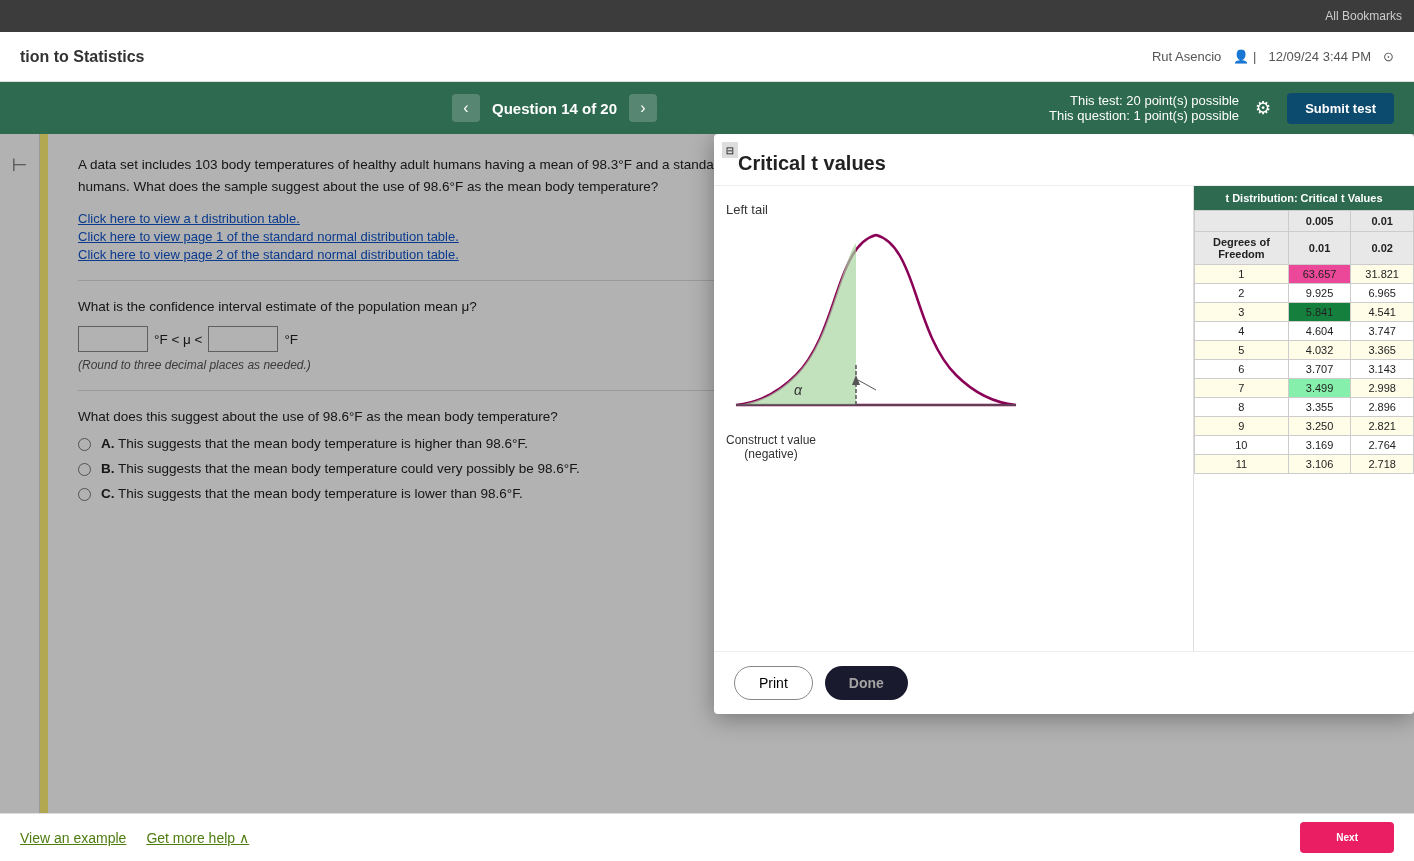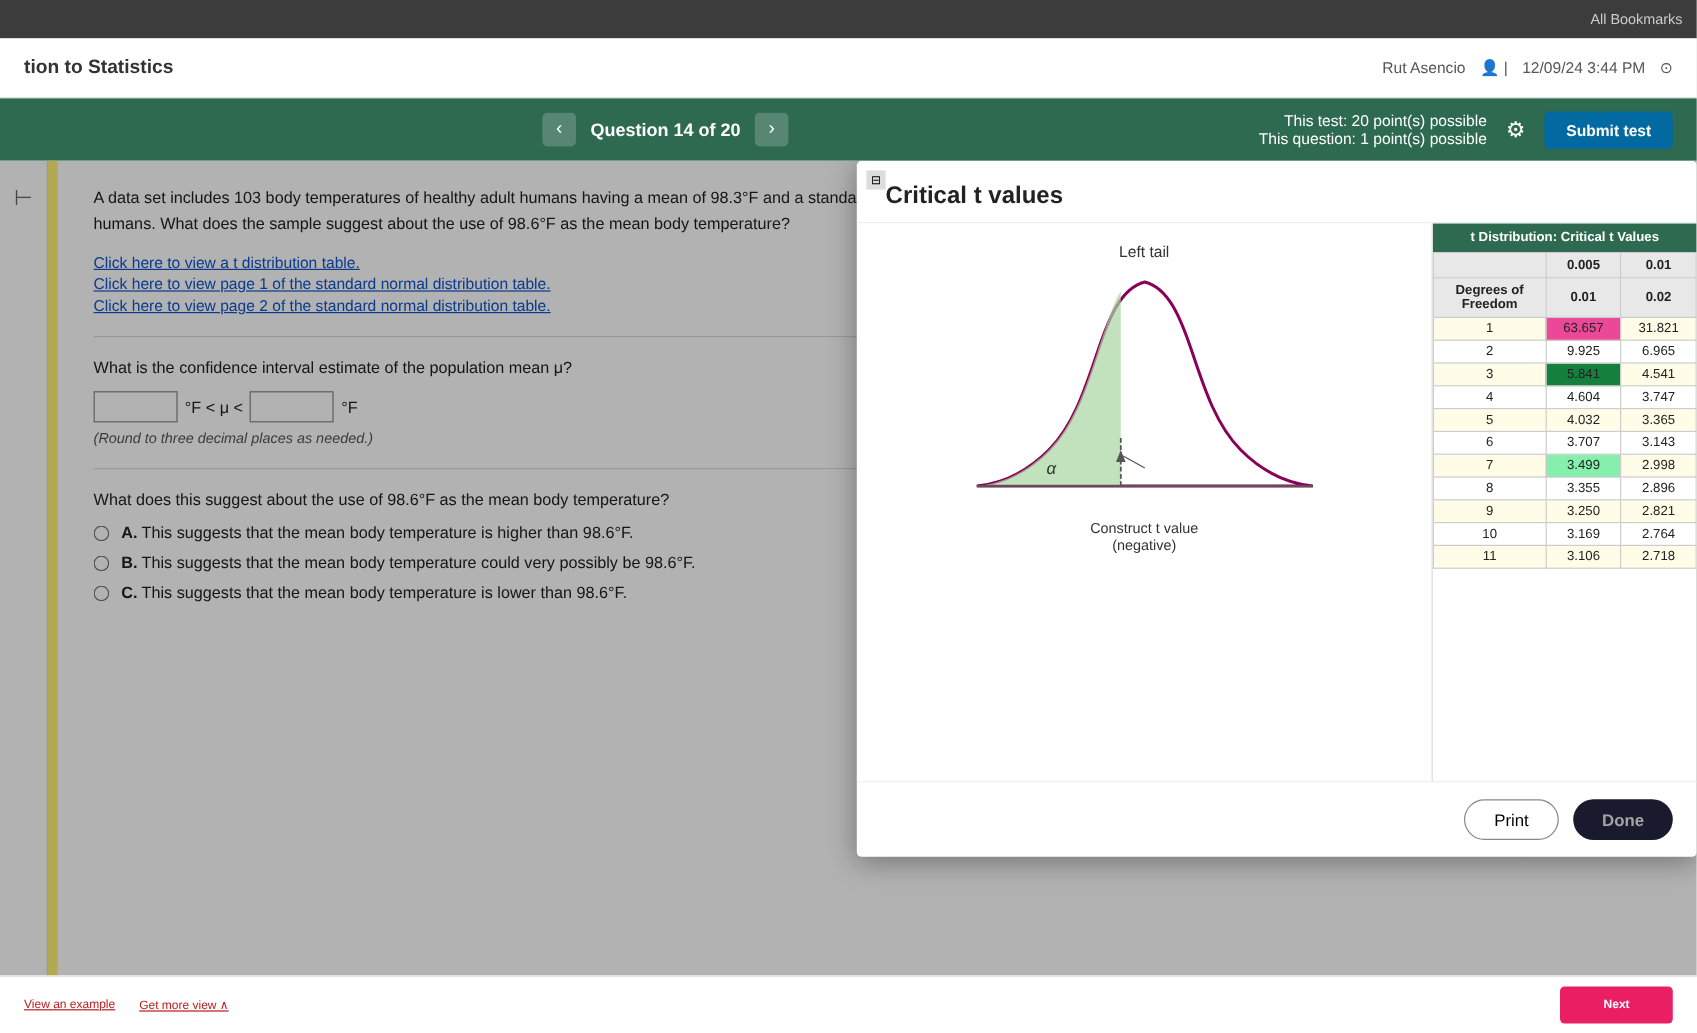"Submit test" .submit-test-btn { background: #0369a1 -> #0c4a6e }
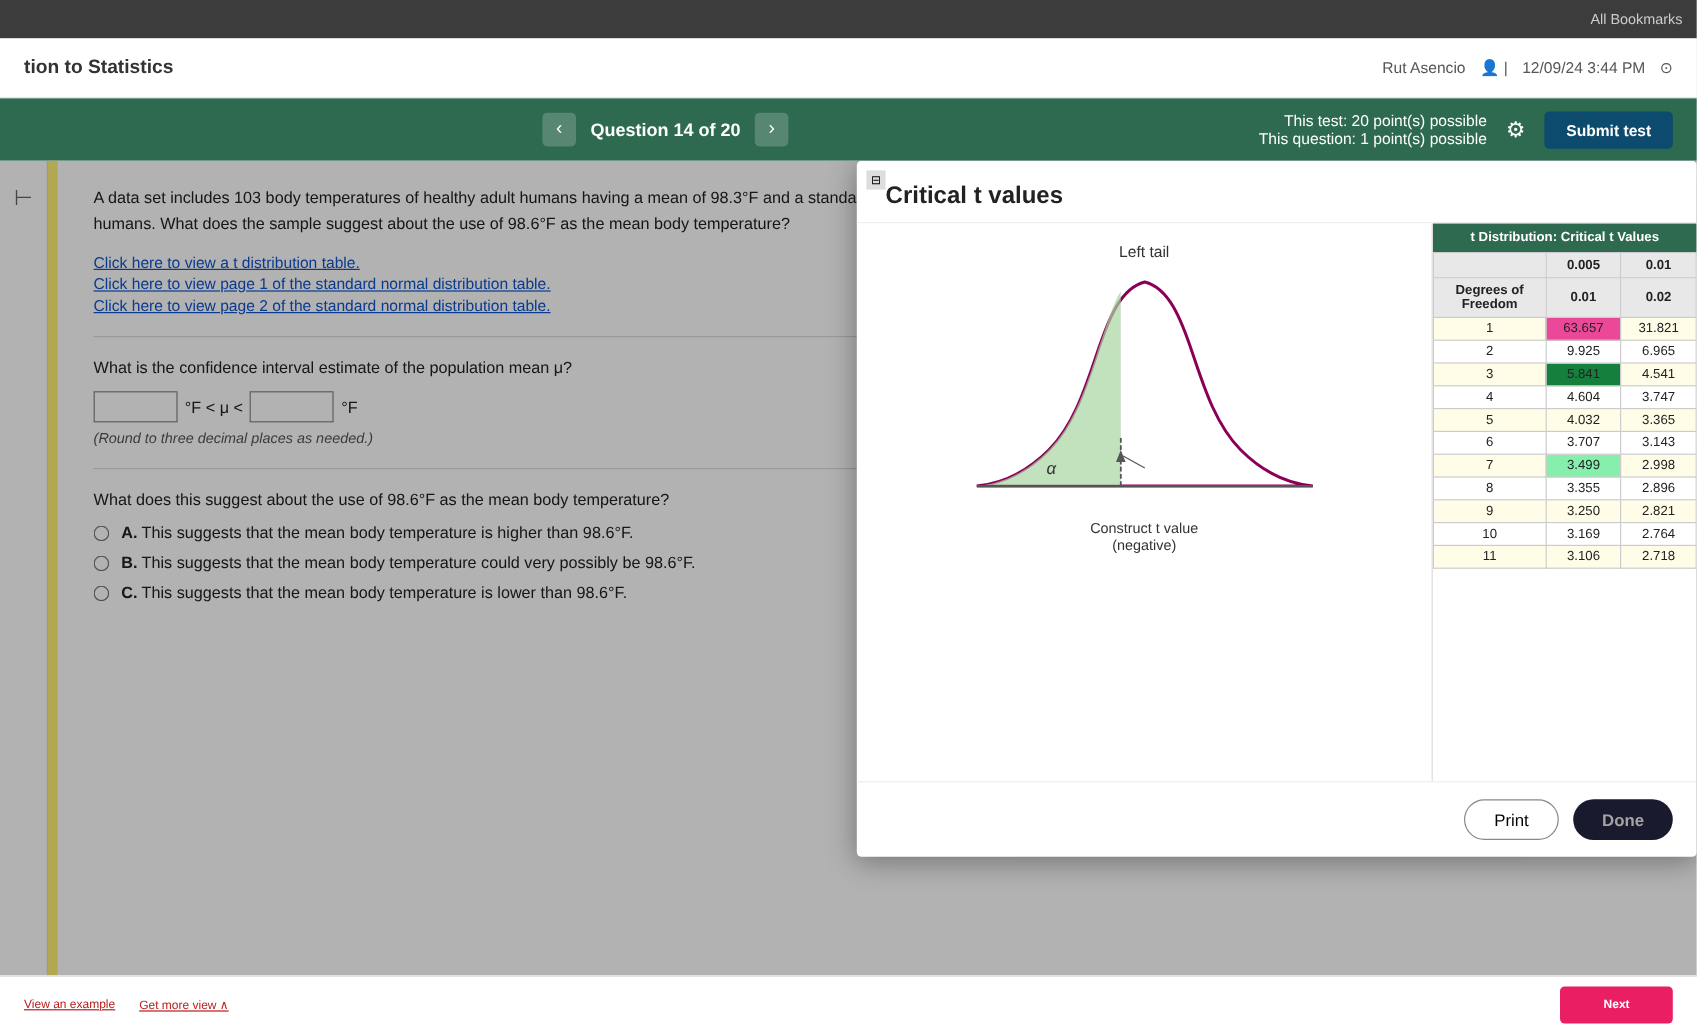"Left tail" .modal-chart { align-items: center -> flex-start }
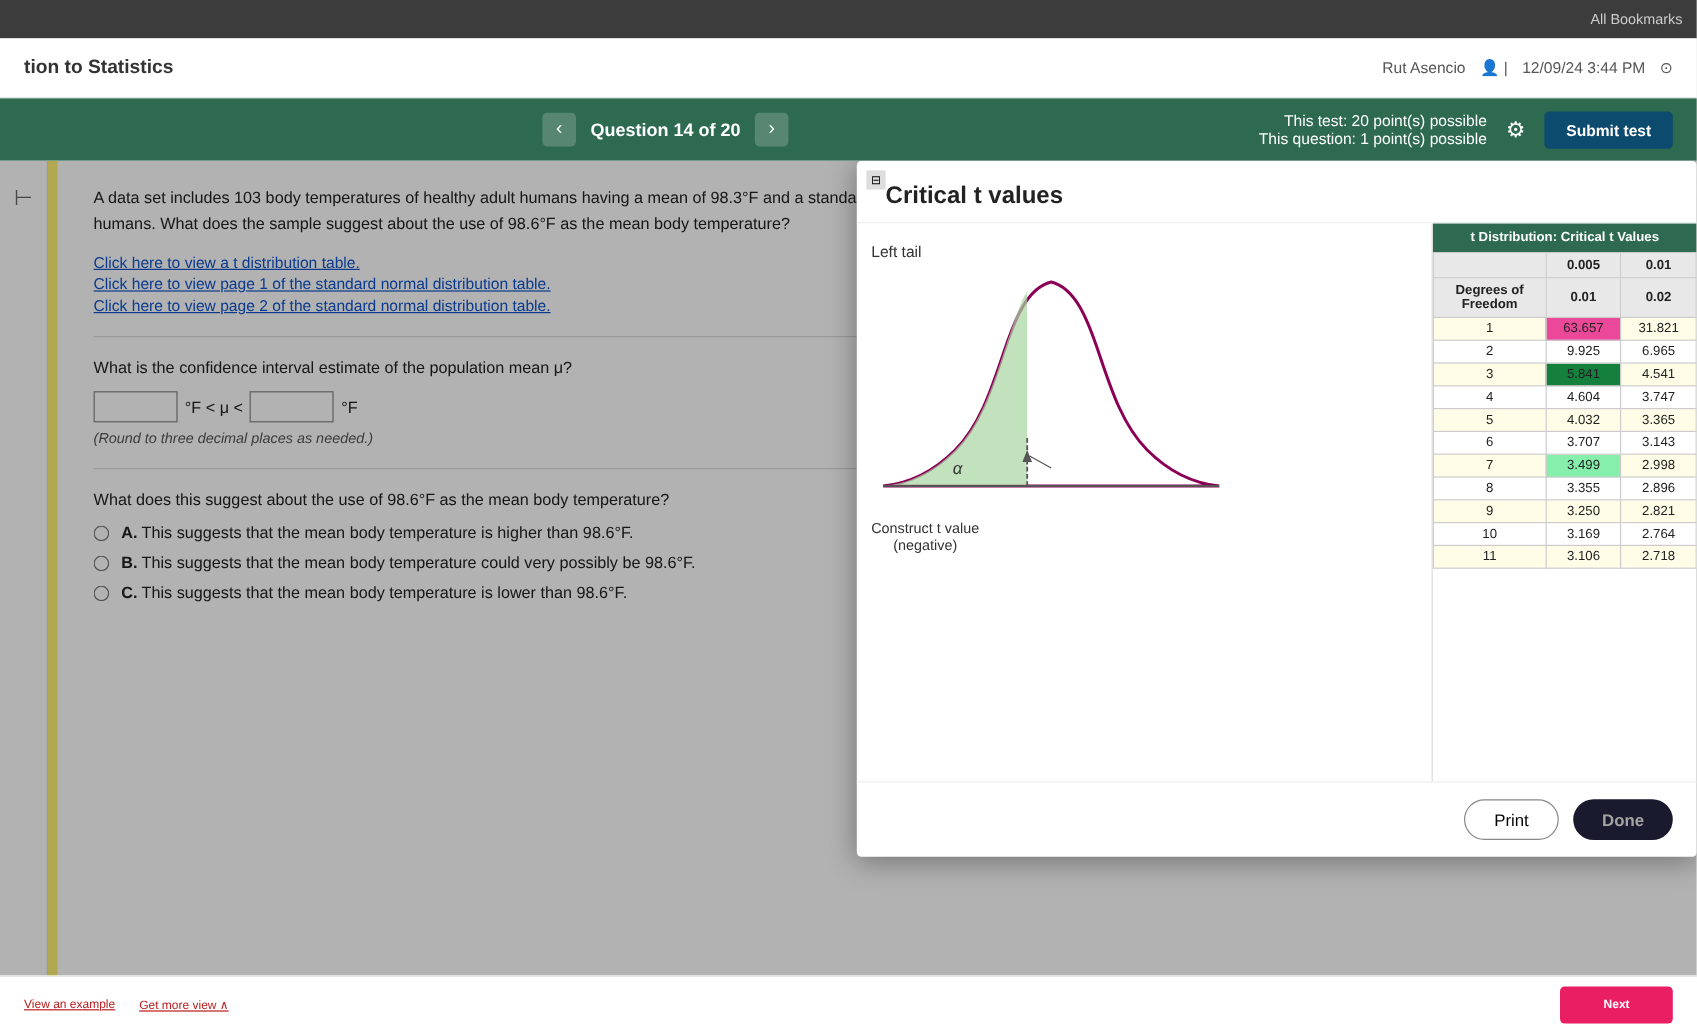"Print" .modal-footer { justify-content: flex-end -> flex-start }
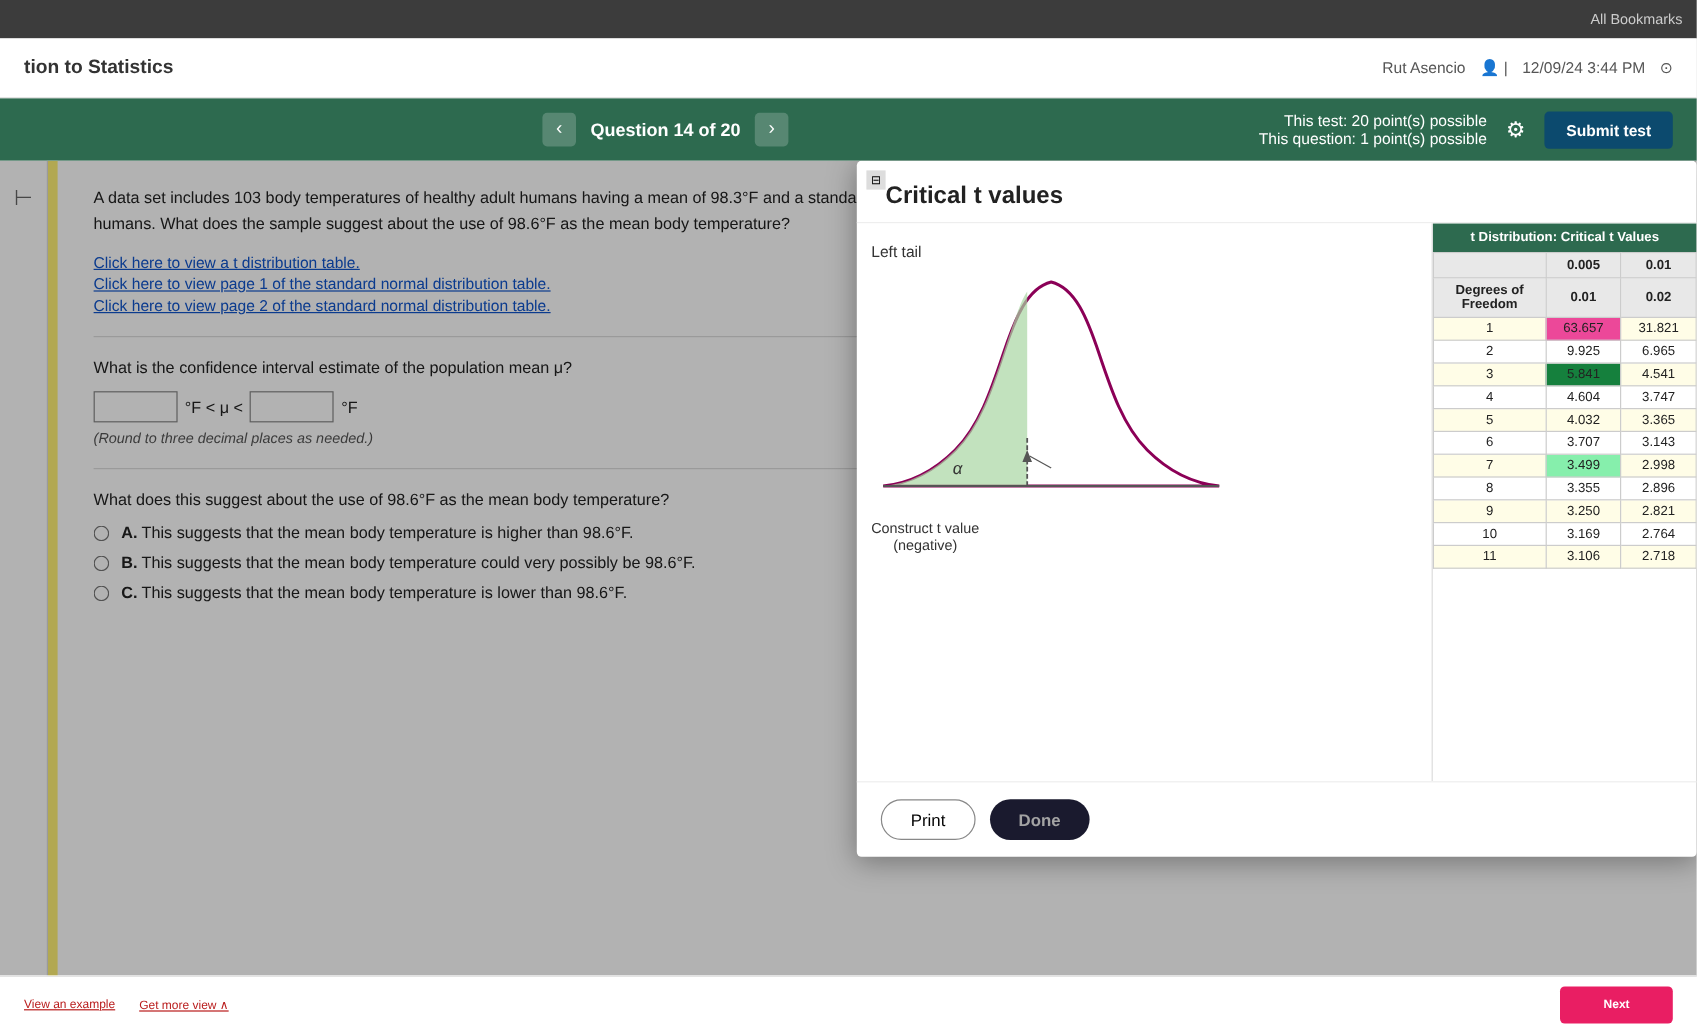"View an example" .bottom-link { color: #b91c1c -> #4d7c0f; font-size: 10px -> 14px }
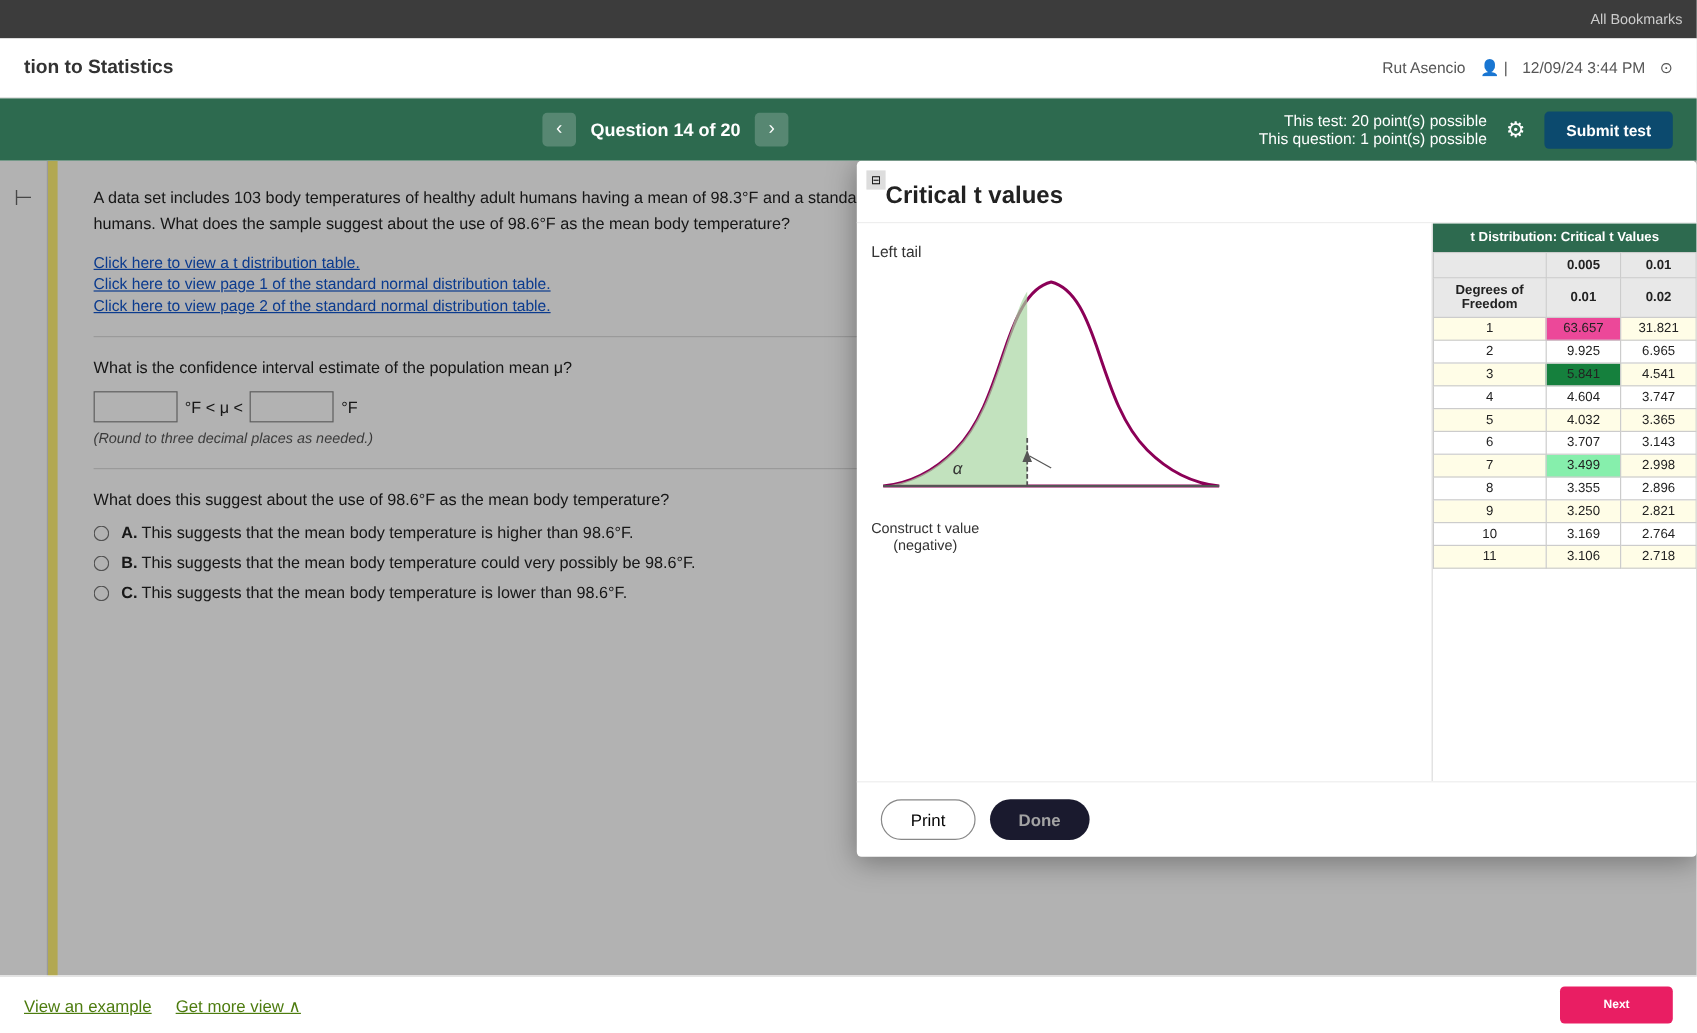"Get more view ∧" span.bottom-link { text: view -> help }
